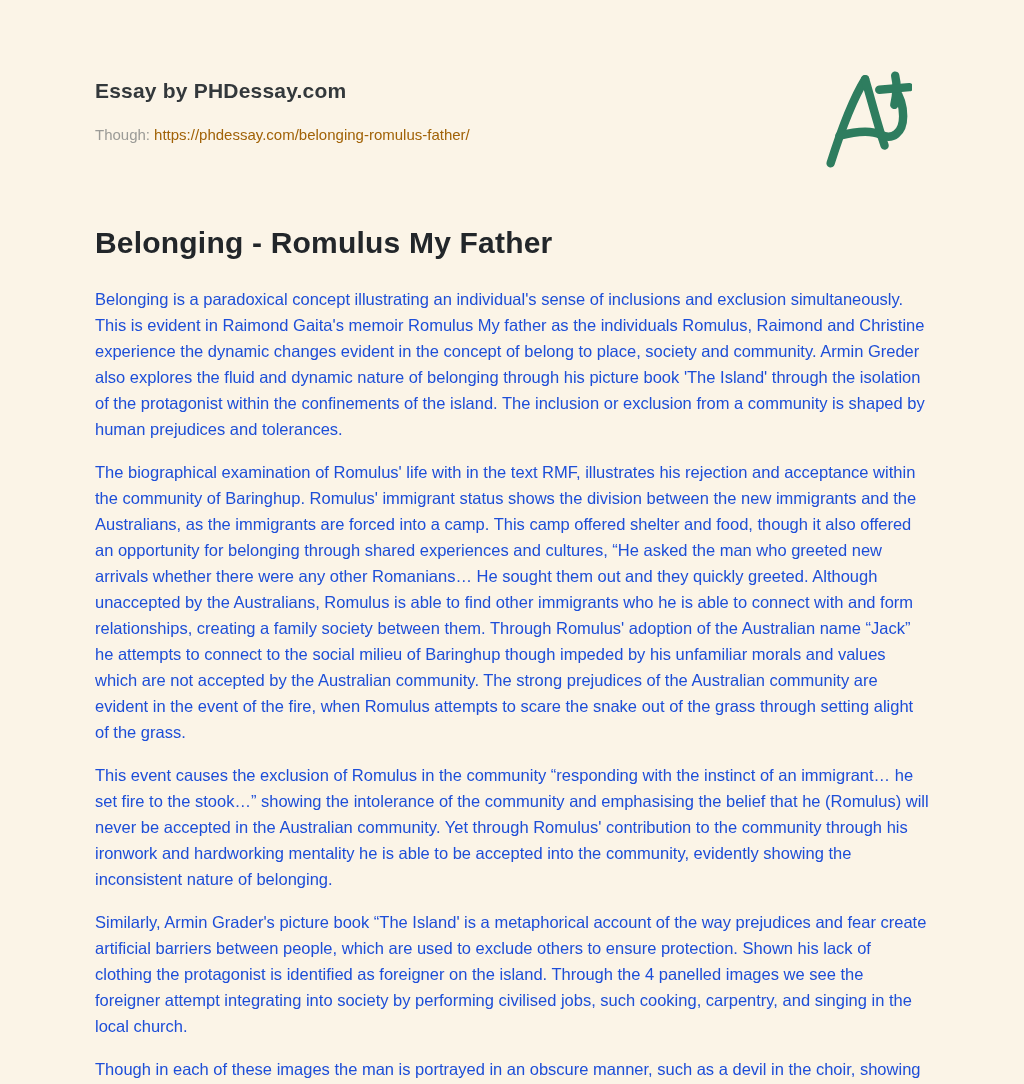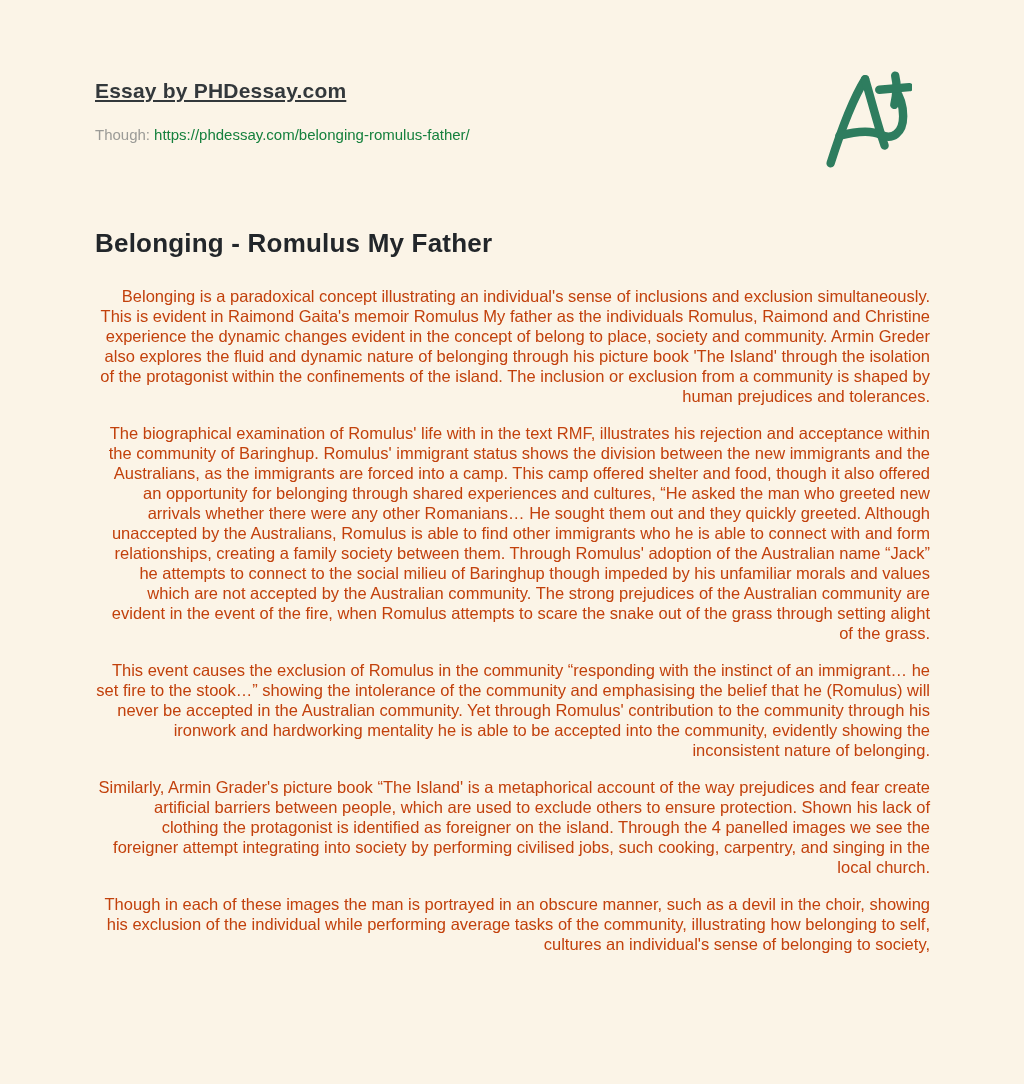"Essay by PHDessay.com" .byline { text-decoration: underline -> none }
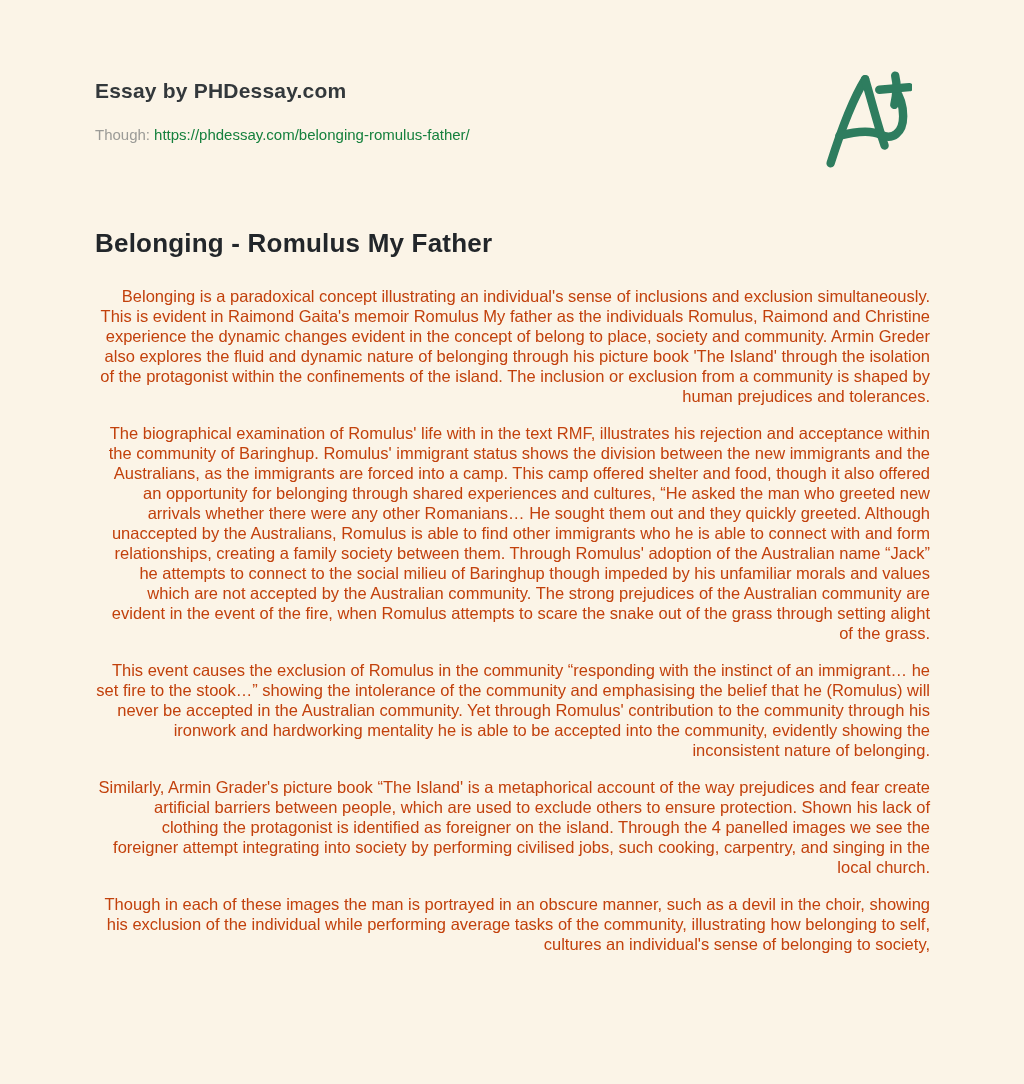"https://phdessay.com/belonging-romulus-f" .source-line a { color: #15803d -> #a16207 }
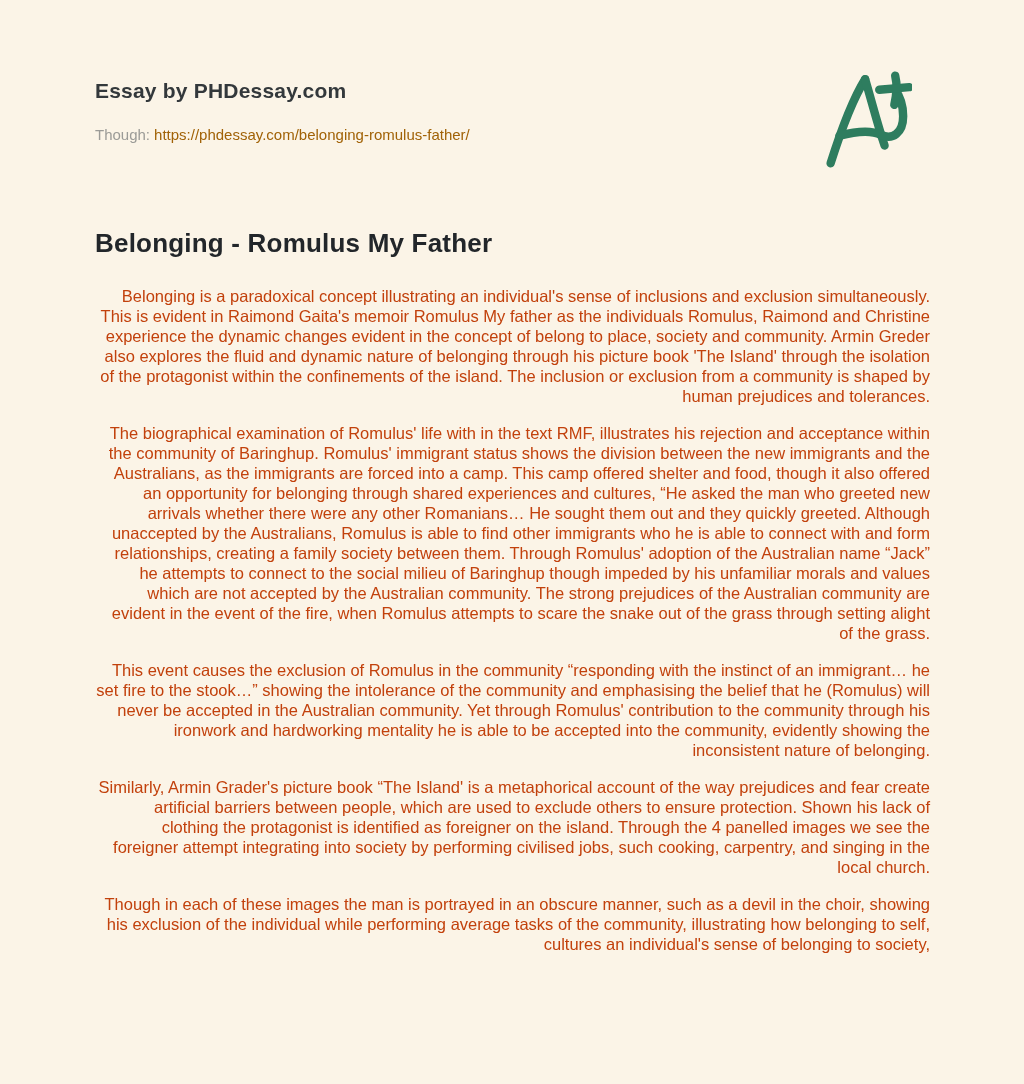"Belonging - Romulus My Father" h1.title { font-size: 26px -> 30px }
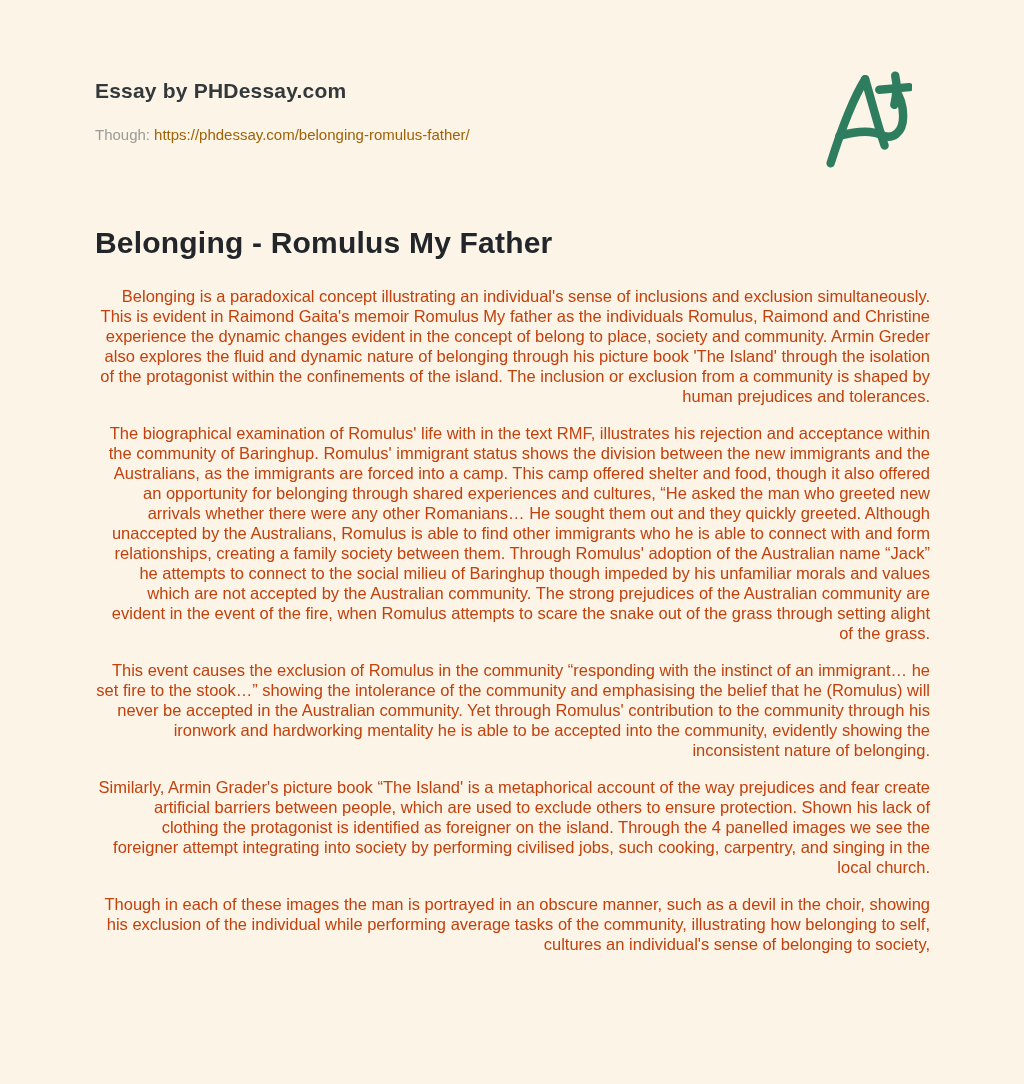"Belonging is a paradoxical concept" .essay p { color: #c2410c -> #1d4ed8; line-height: 20px -> 26px; text-align: right -> none }
